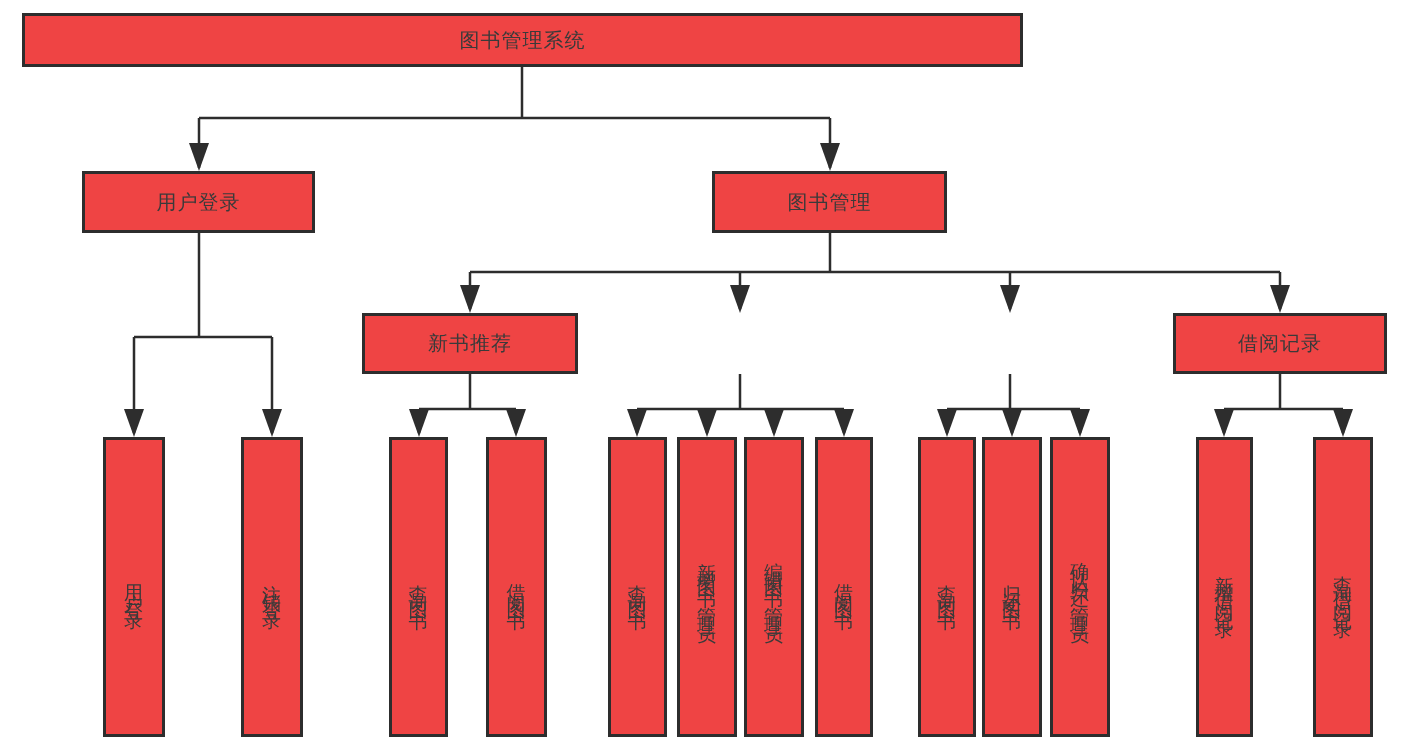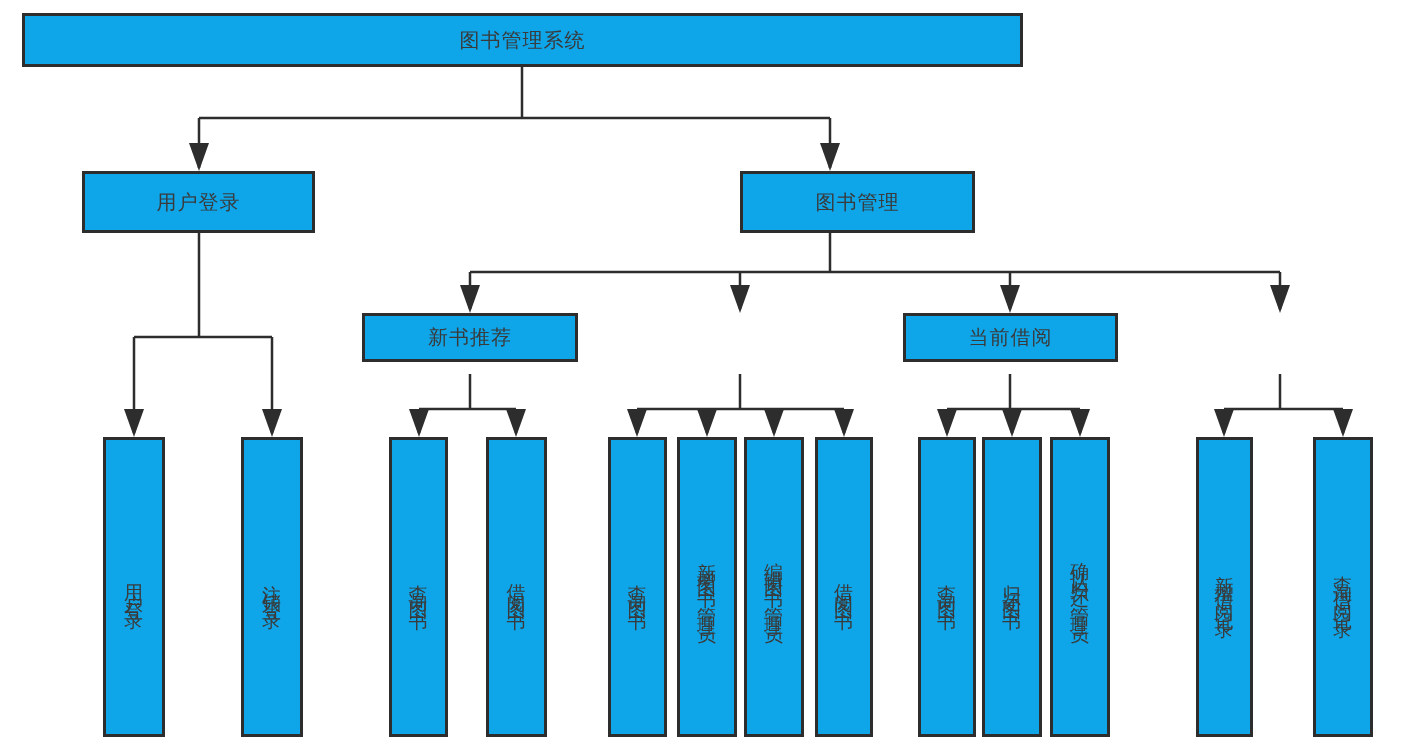"图书管理系统" .box { background: #0ea5e9 -> #ef4444 }
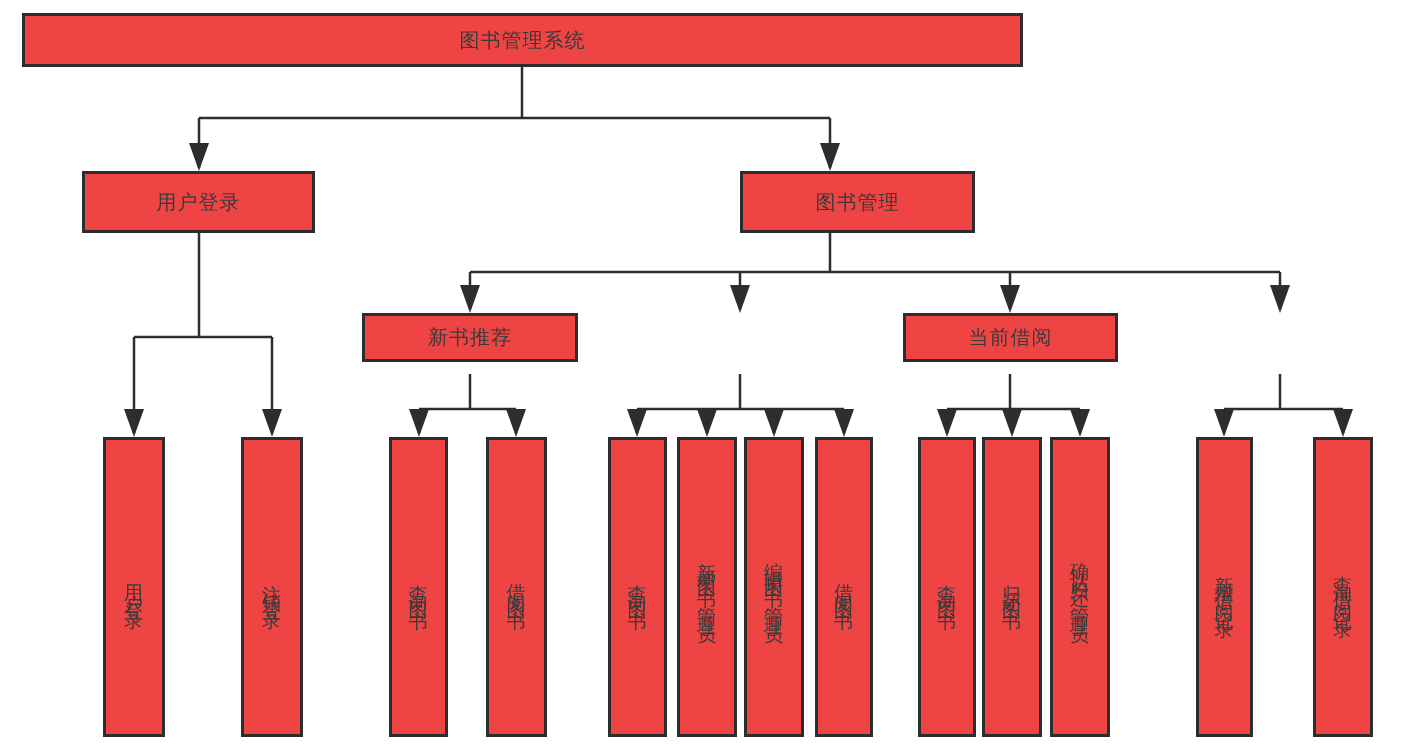"图书管理" div.box { left: 740px -> 712px }
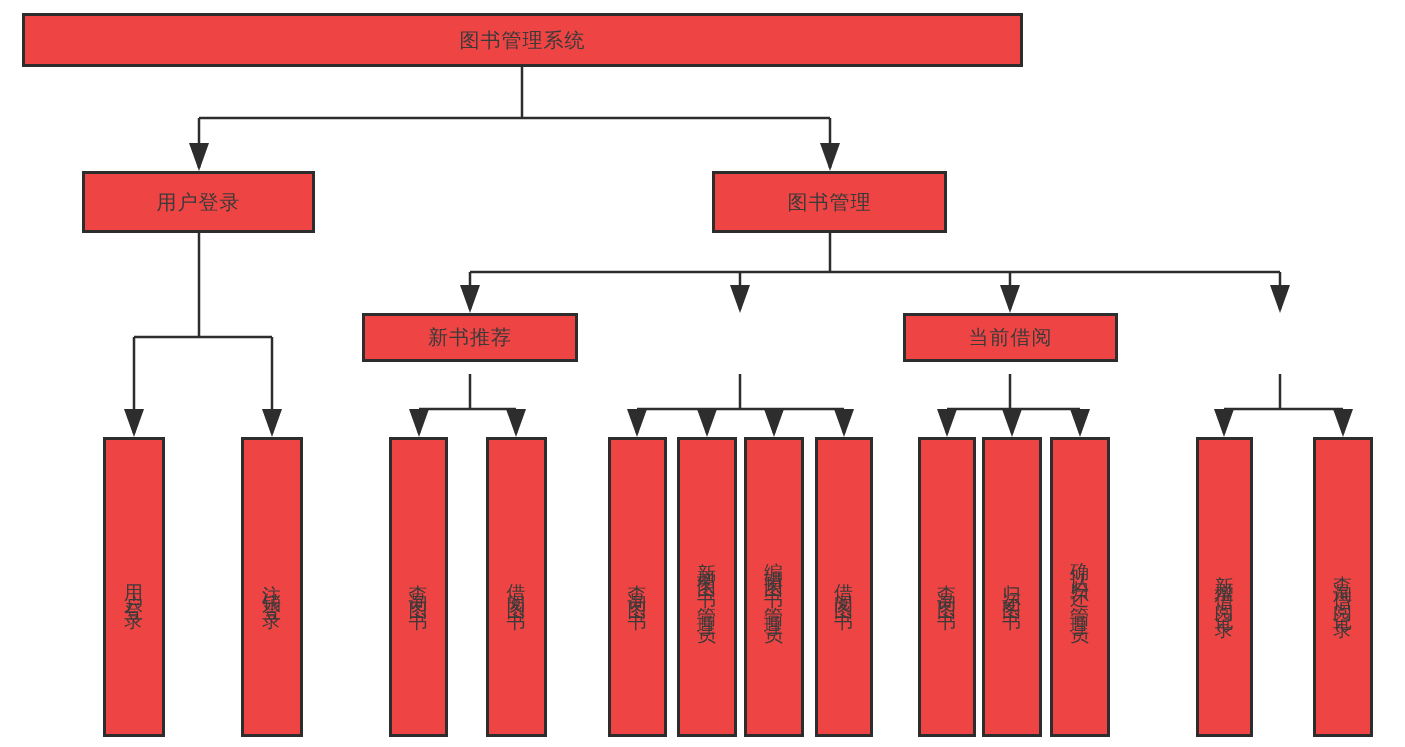"新书推荐" .lvl3-box { height: 49px -> 61px }
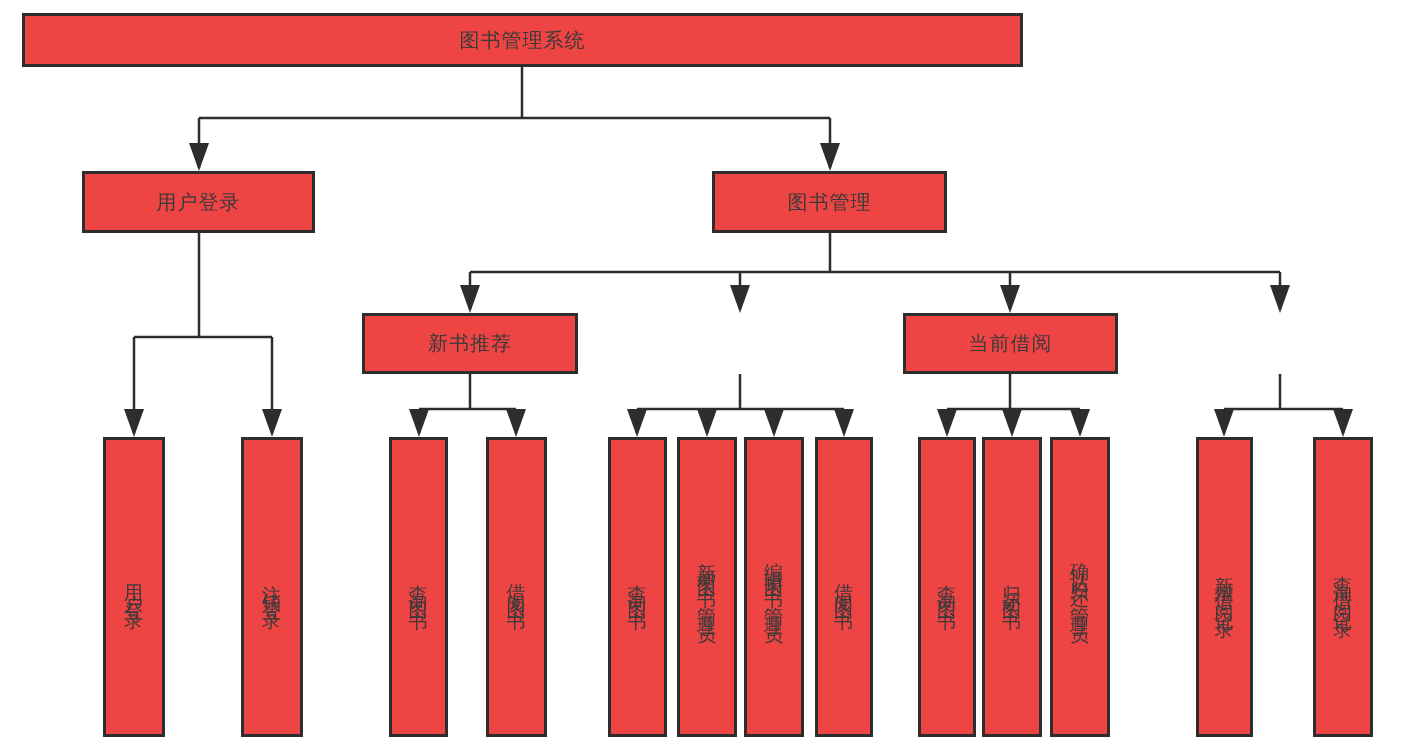"当前借阅" div.box { html: <div> <span>当前借阅</span> </div> -> none }
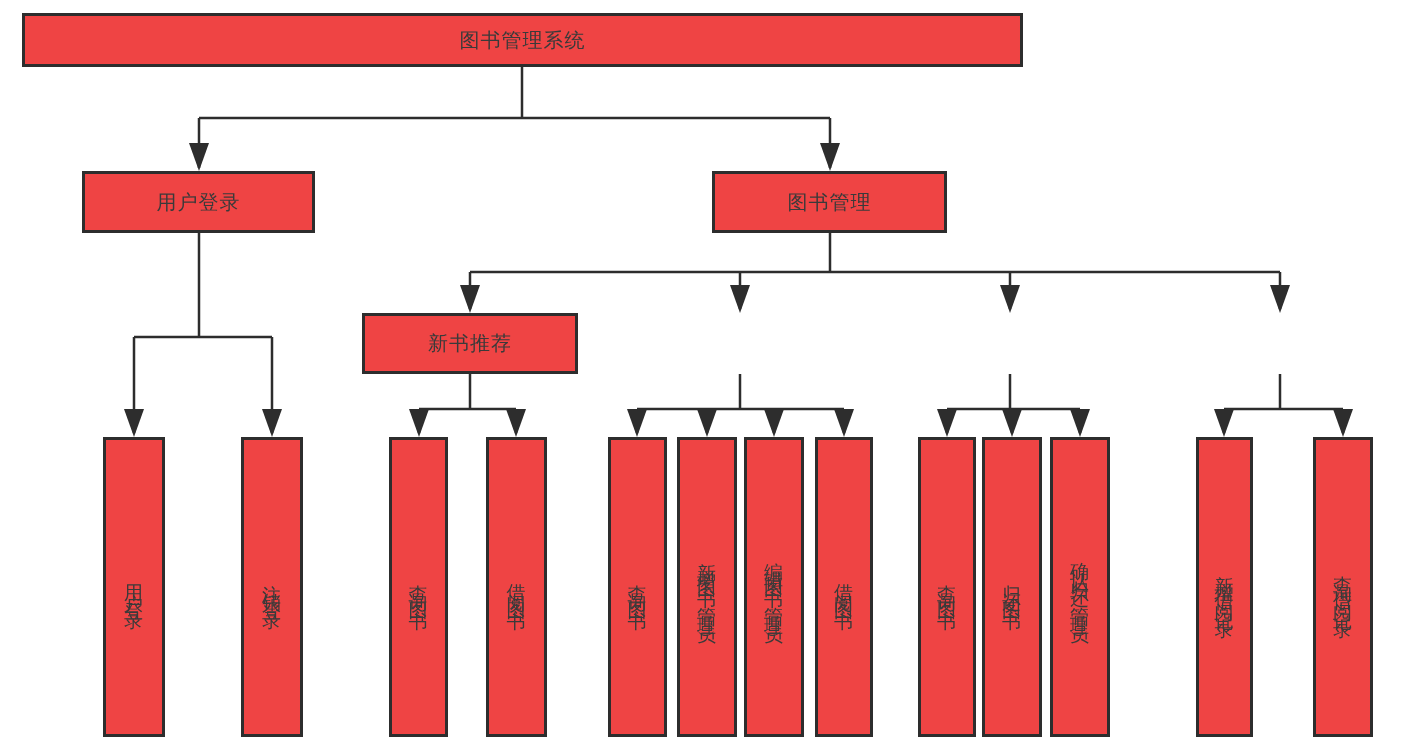"借阅记录" div.box { html: none -> <div> <span>借阅记录</span> </div> }
